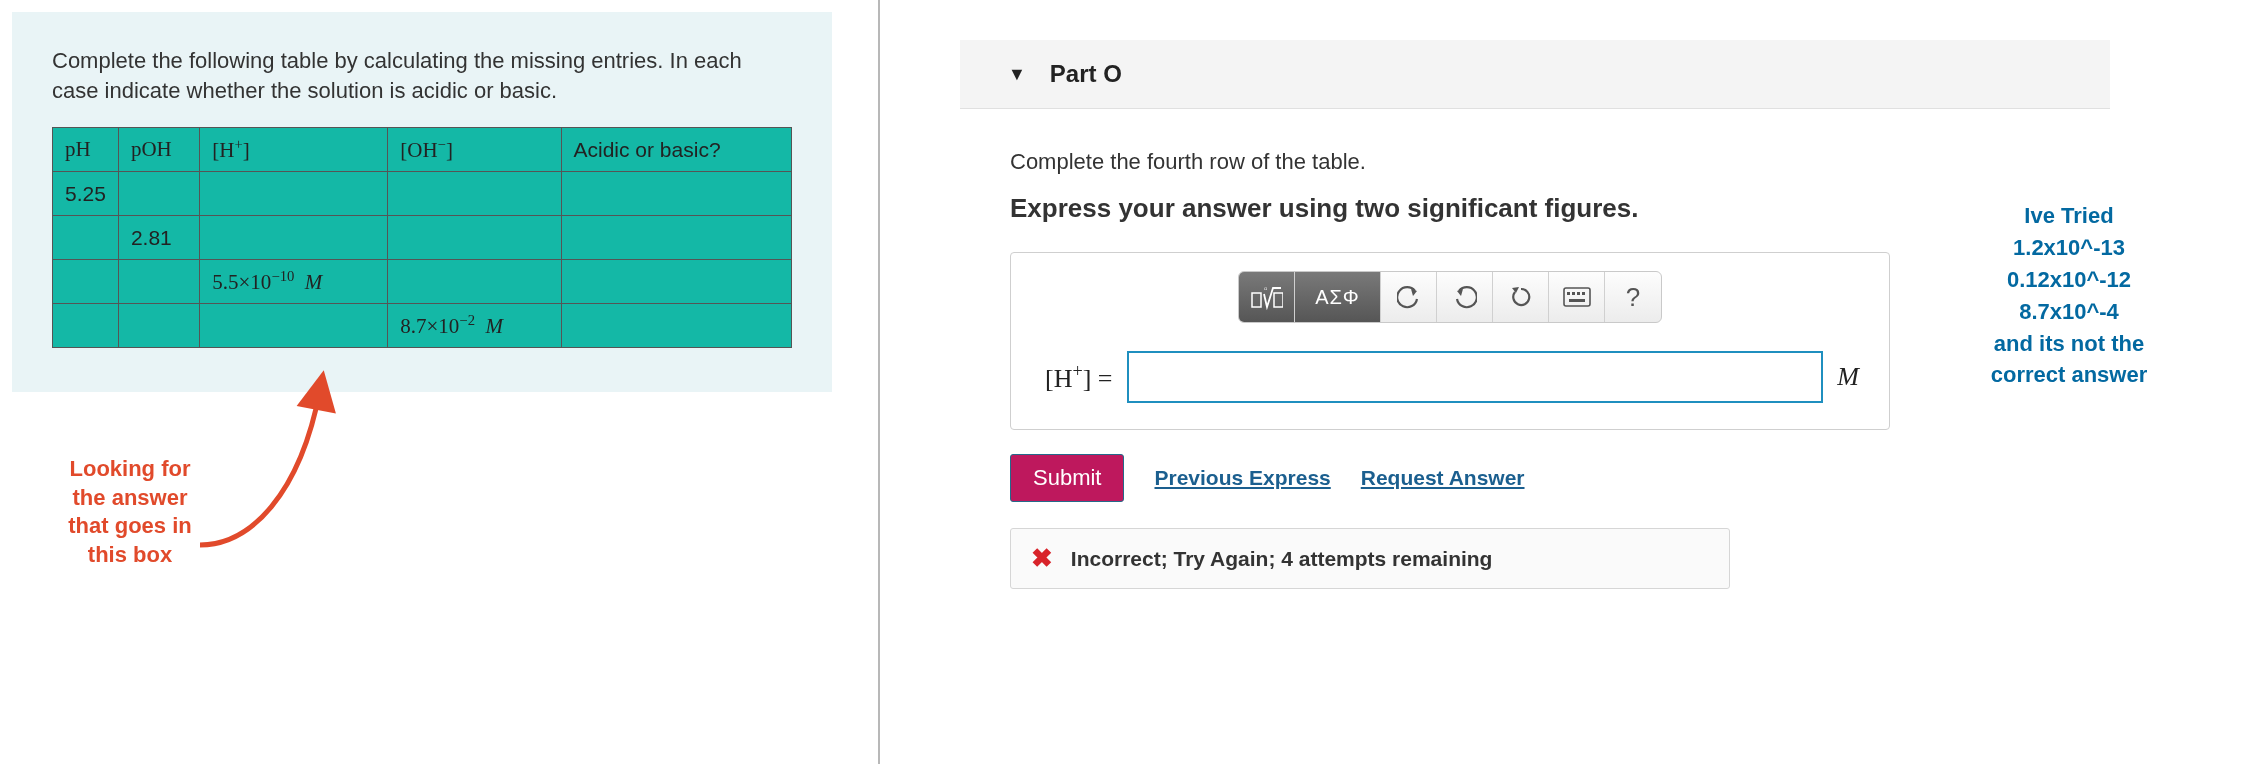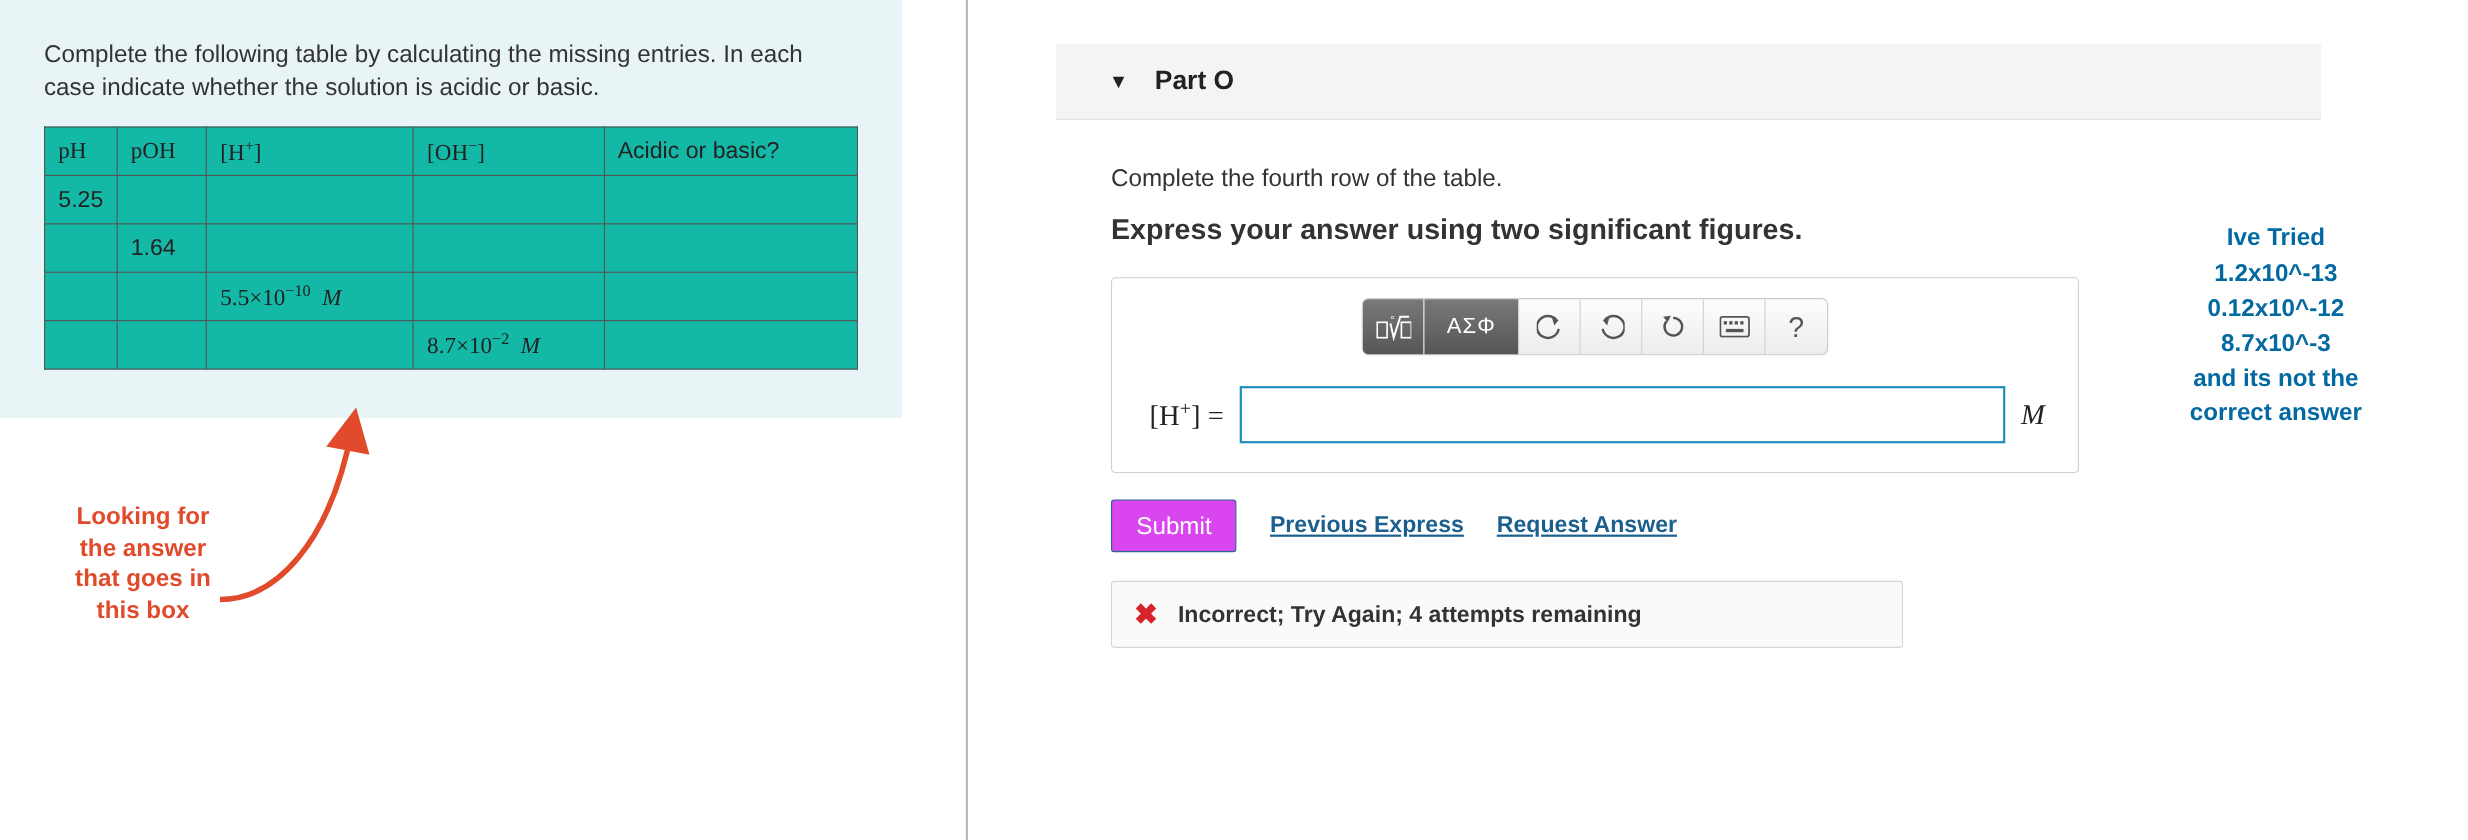"Complete the following table by" .prompt-box { margin: 0 -> 12px }
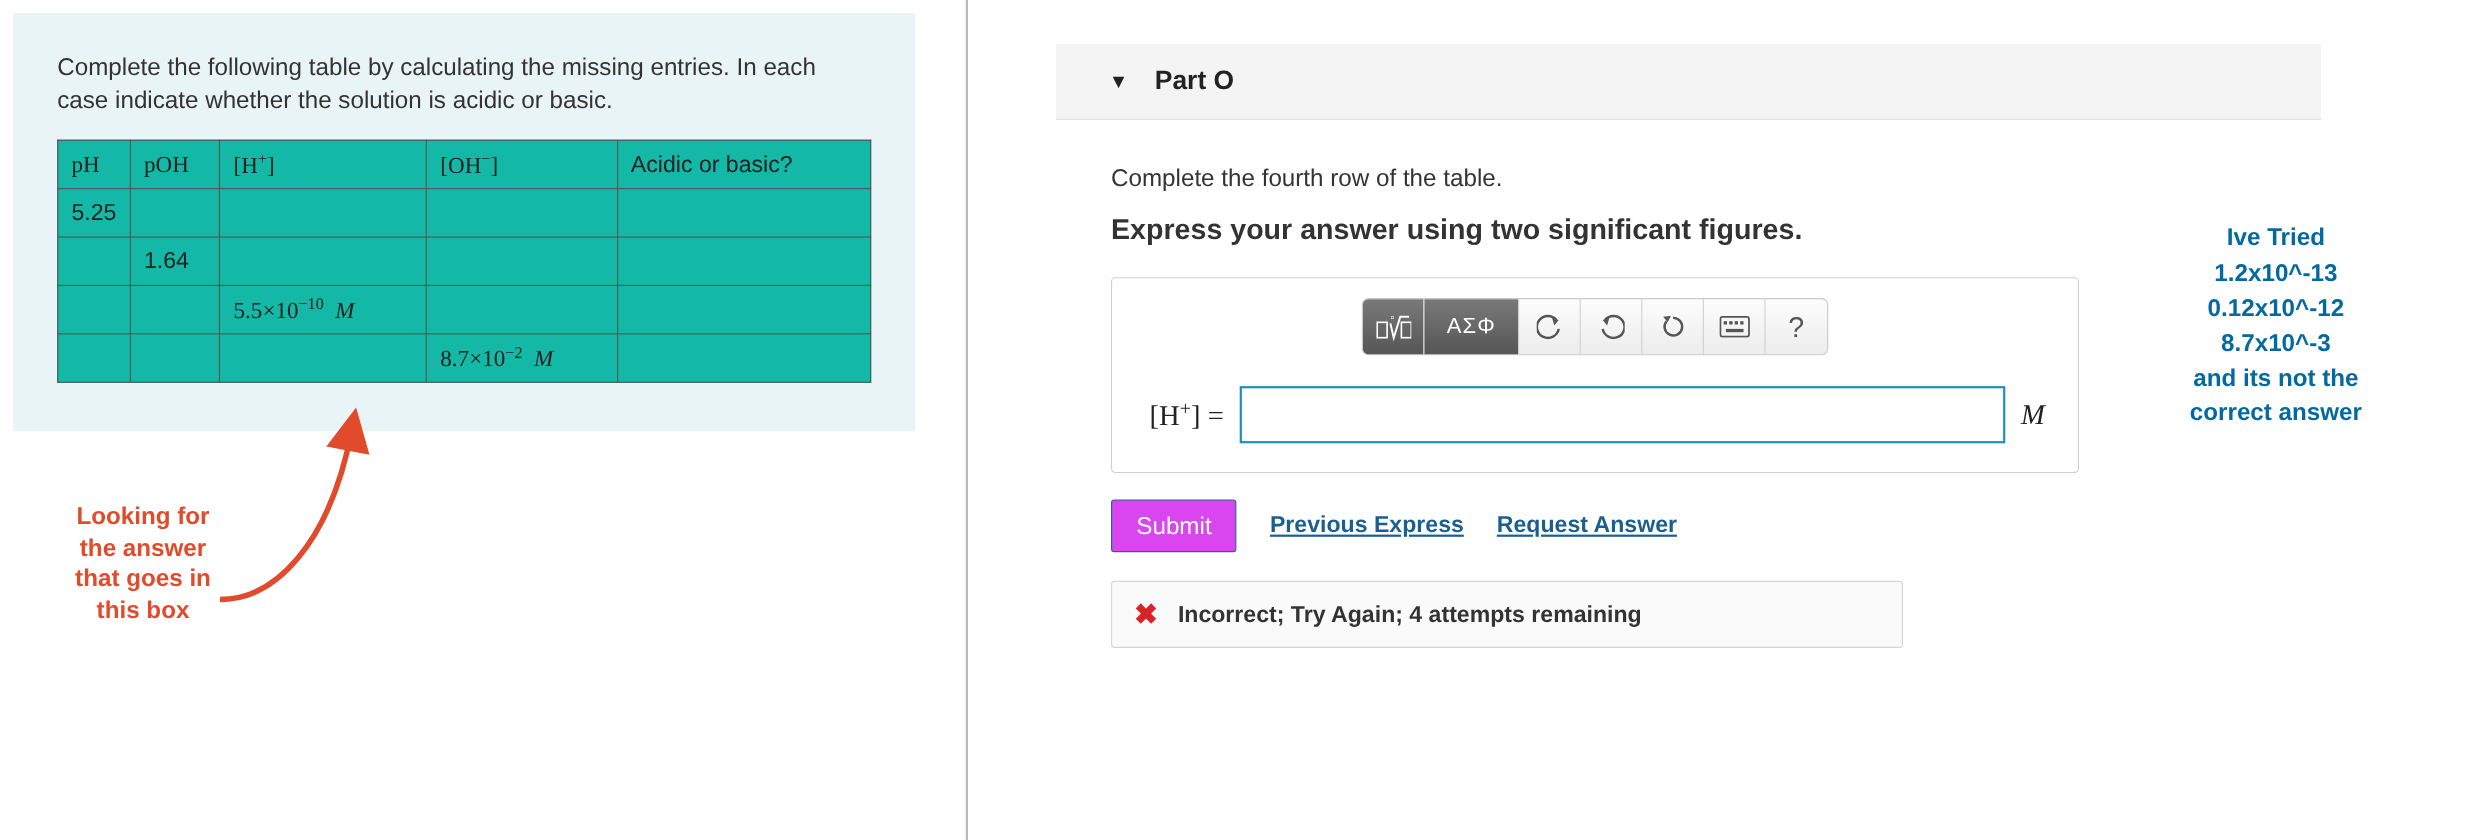"1.64" td { text: 1.64 -> 2.81 }
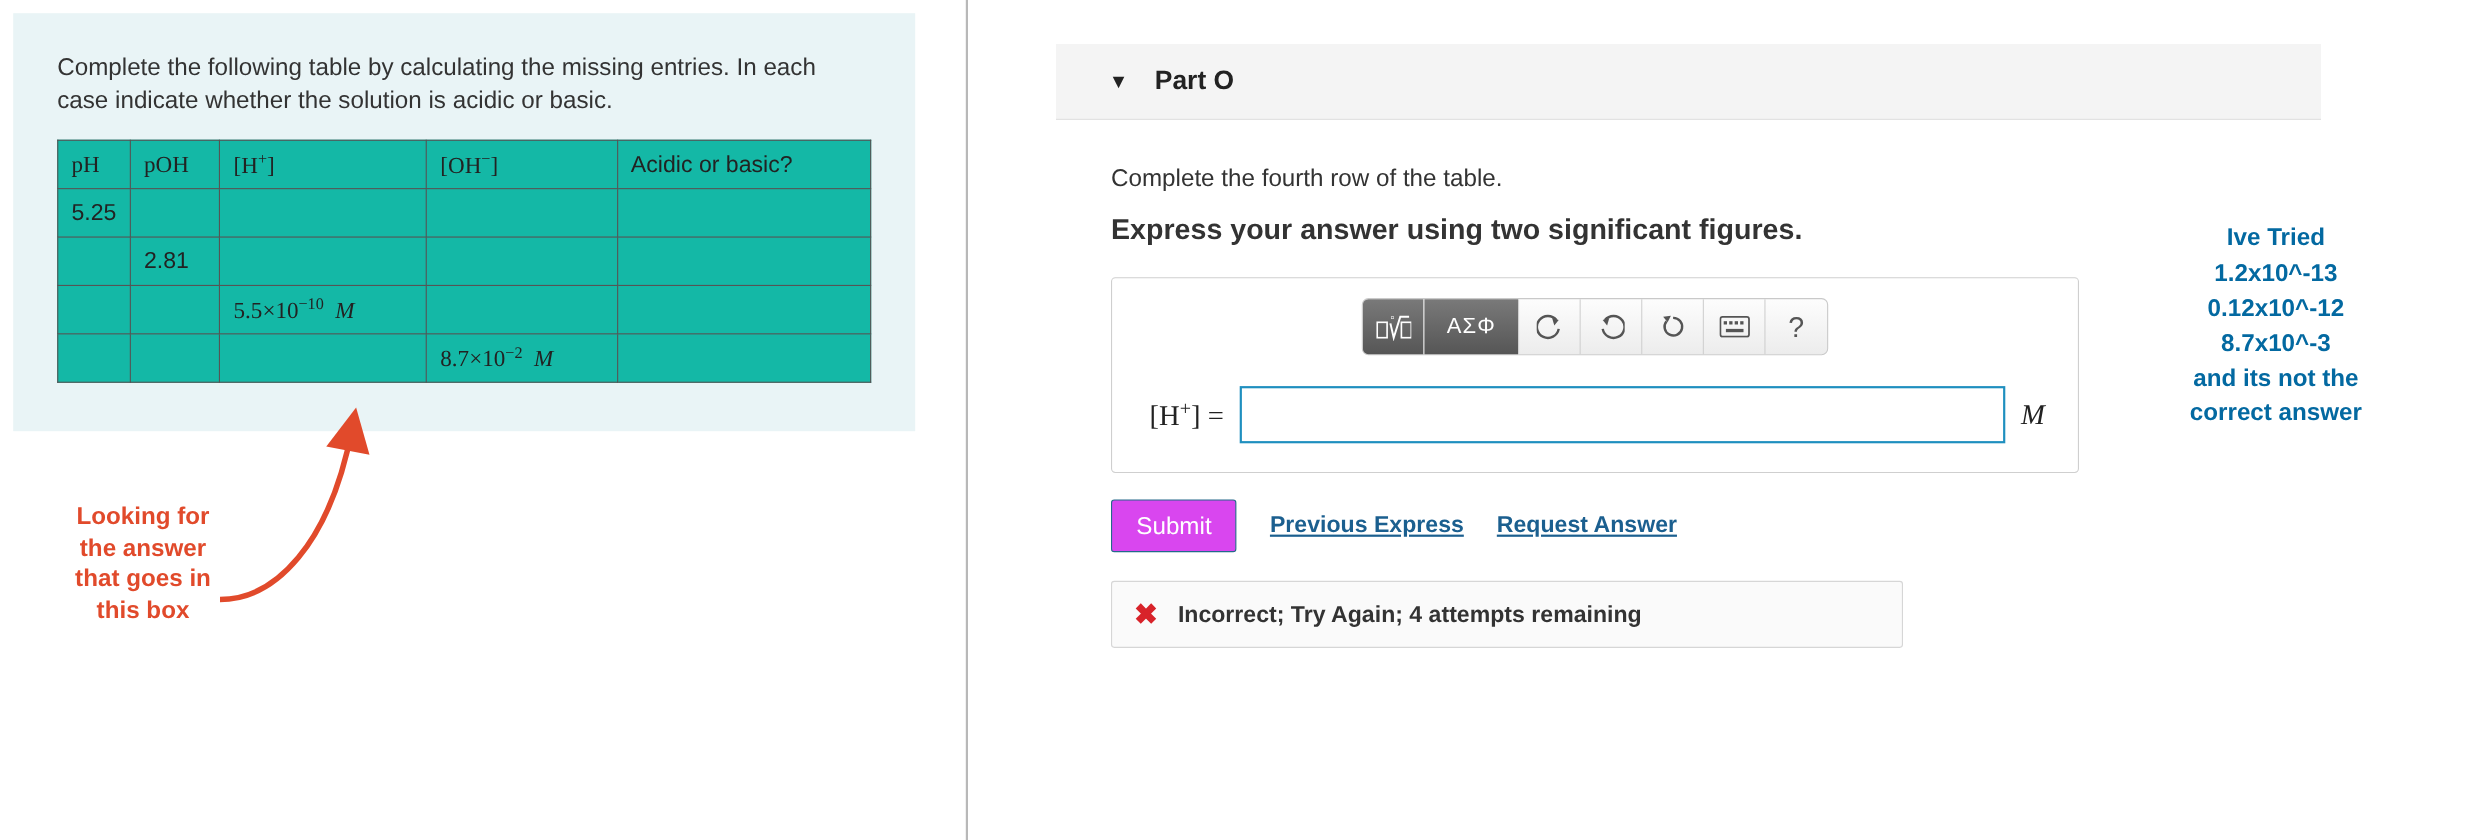"8.7x10^-3" div { text: -3 -> -4 }
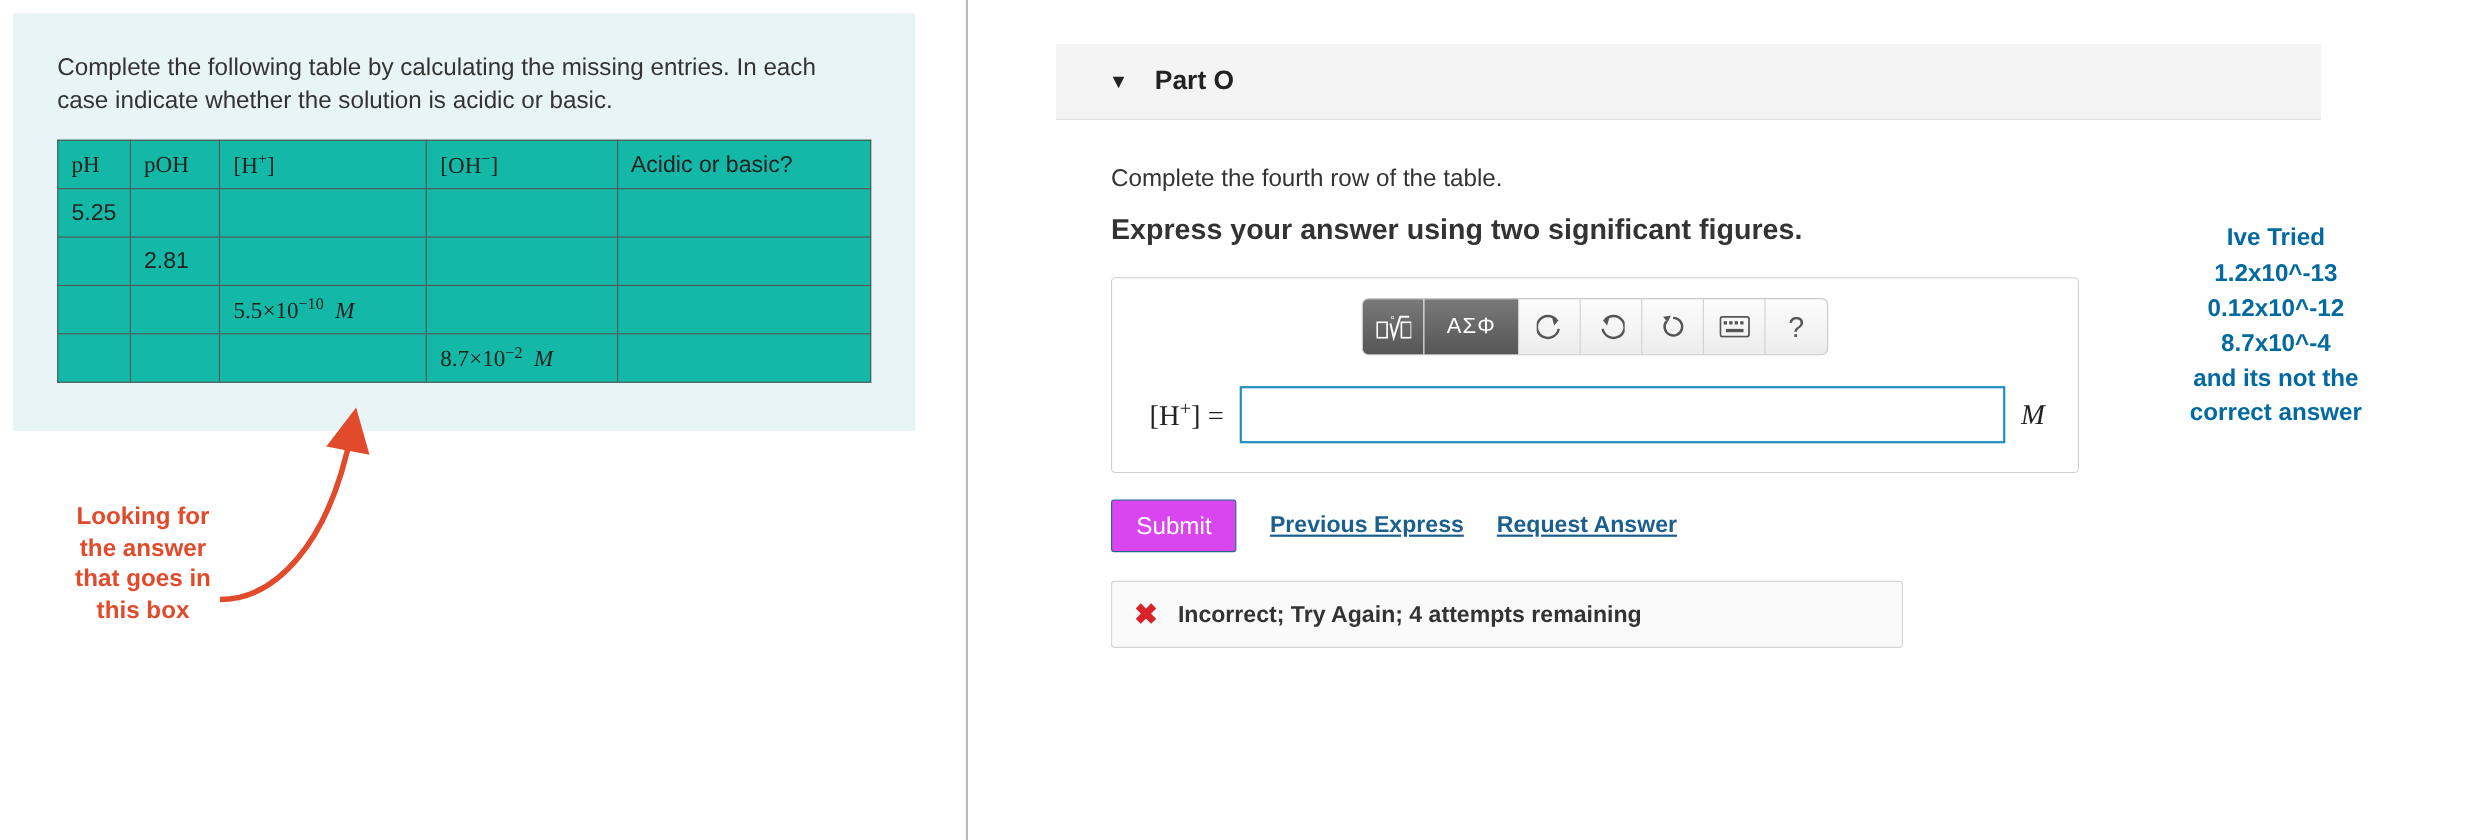"Submit" .btn-submit { background: #d946ef -> #be185d }
